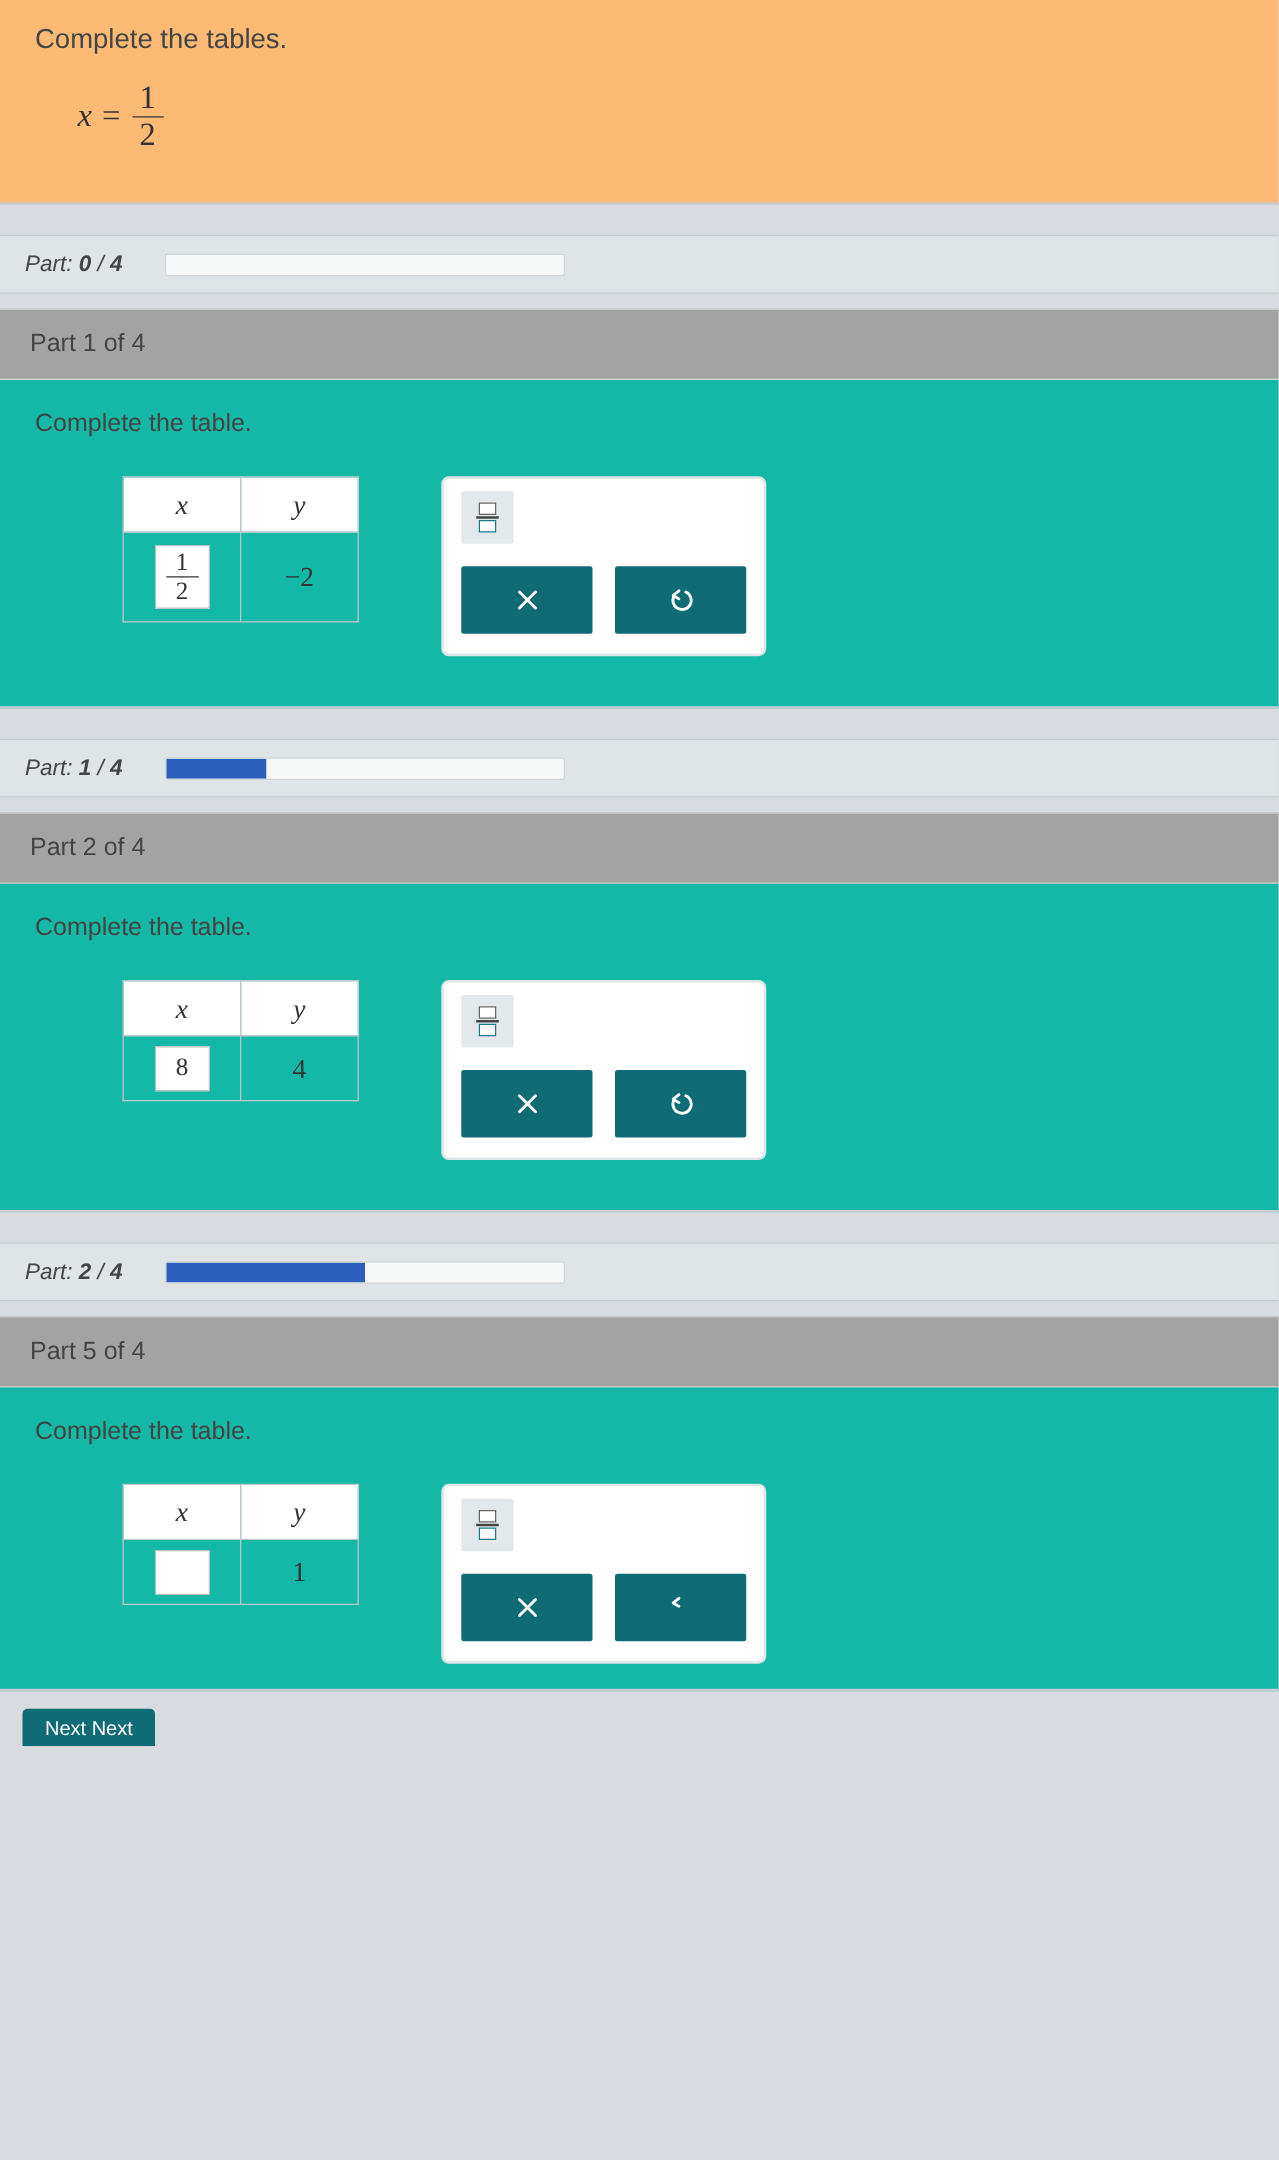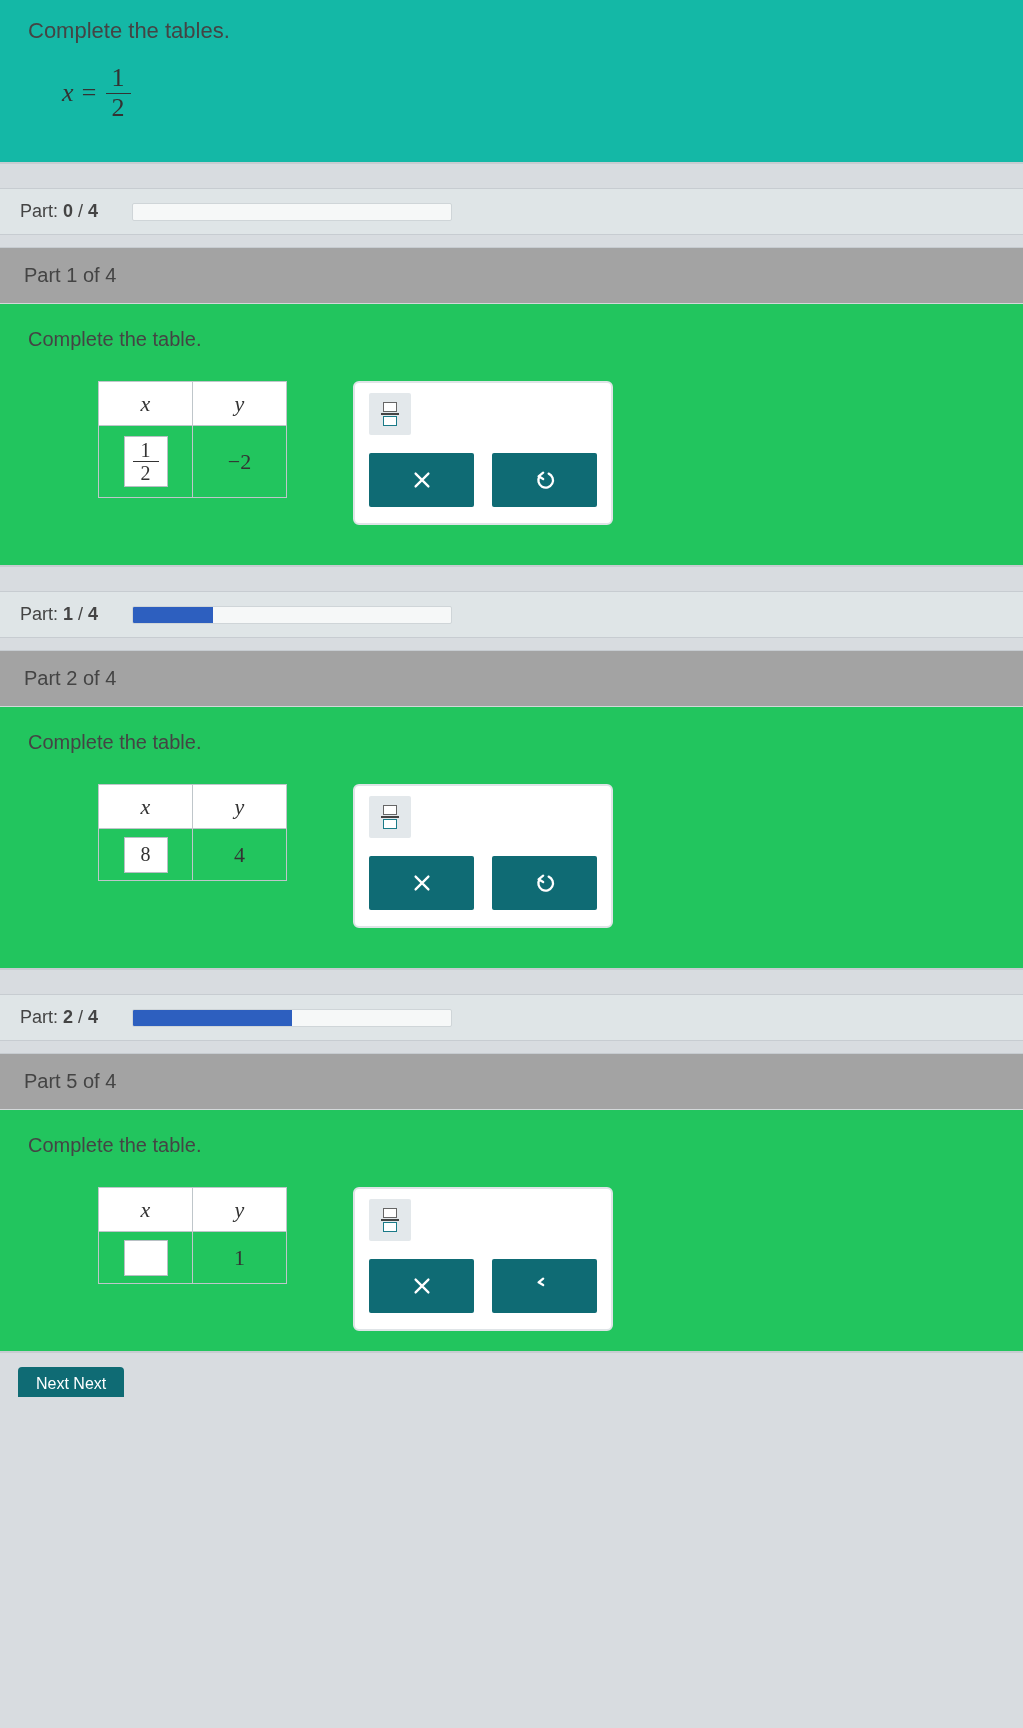"Complete the tables." .question-card { background: #14b8a6 -> #fdba74 }
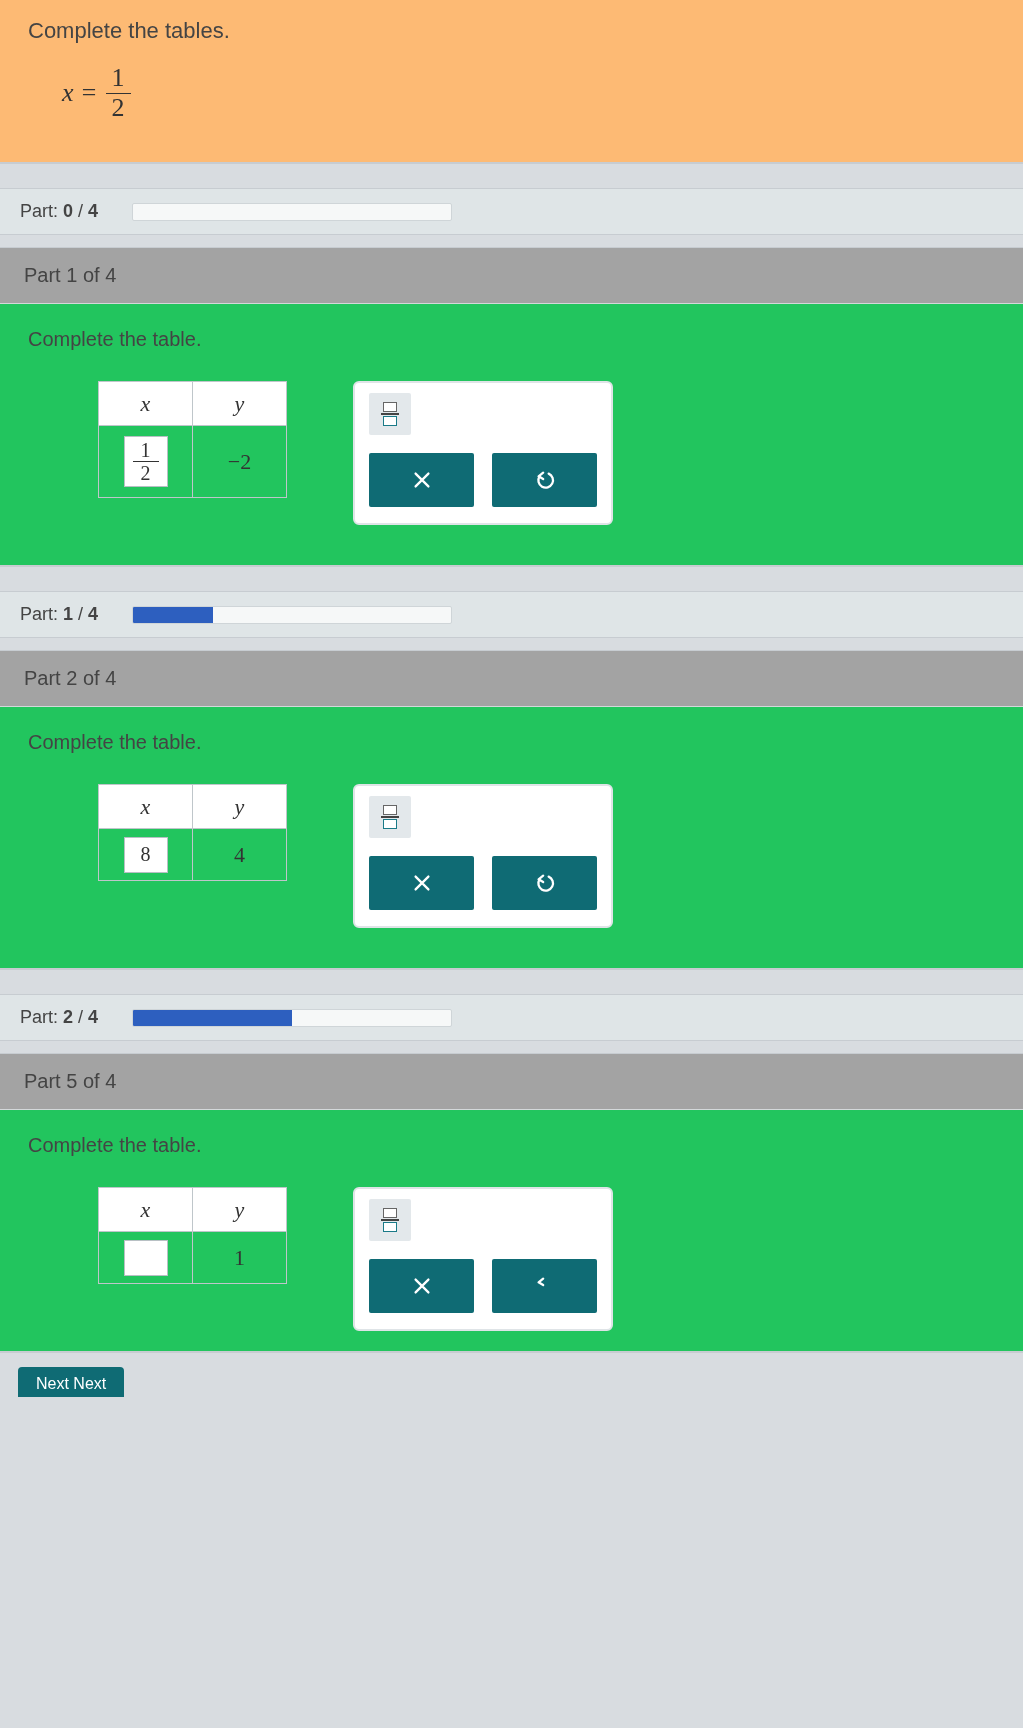"Part: 0 / 4" .progress-bar-row { font-style: none -> italic }
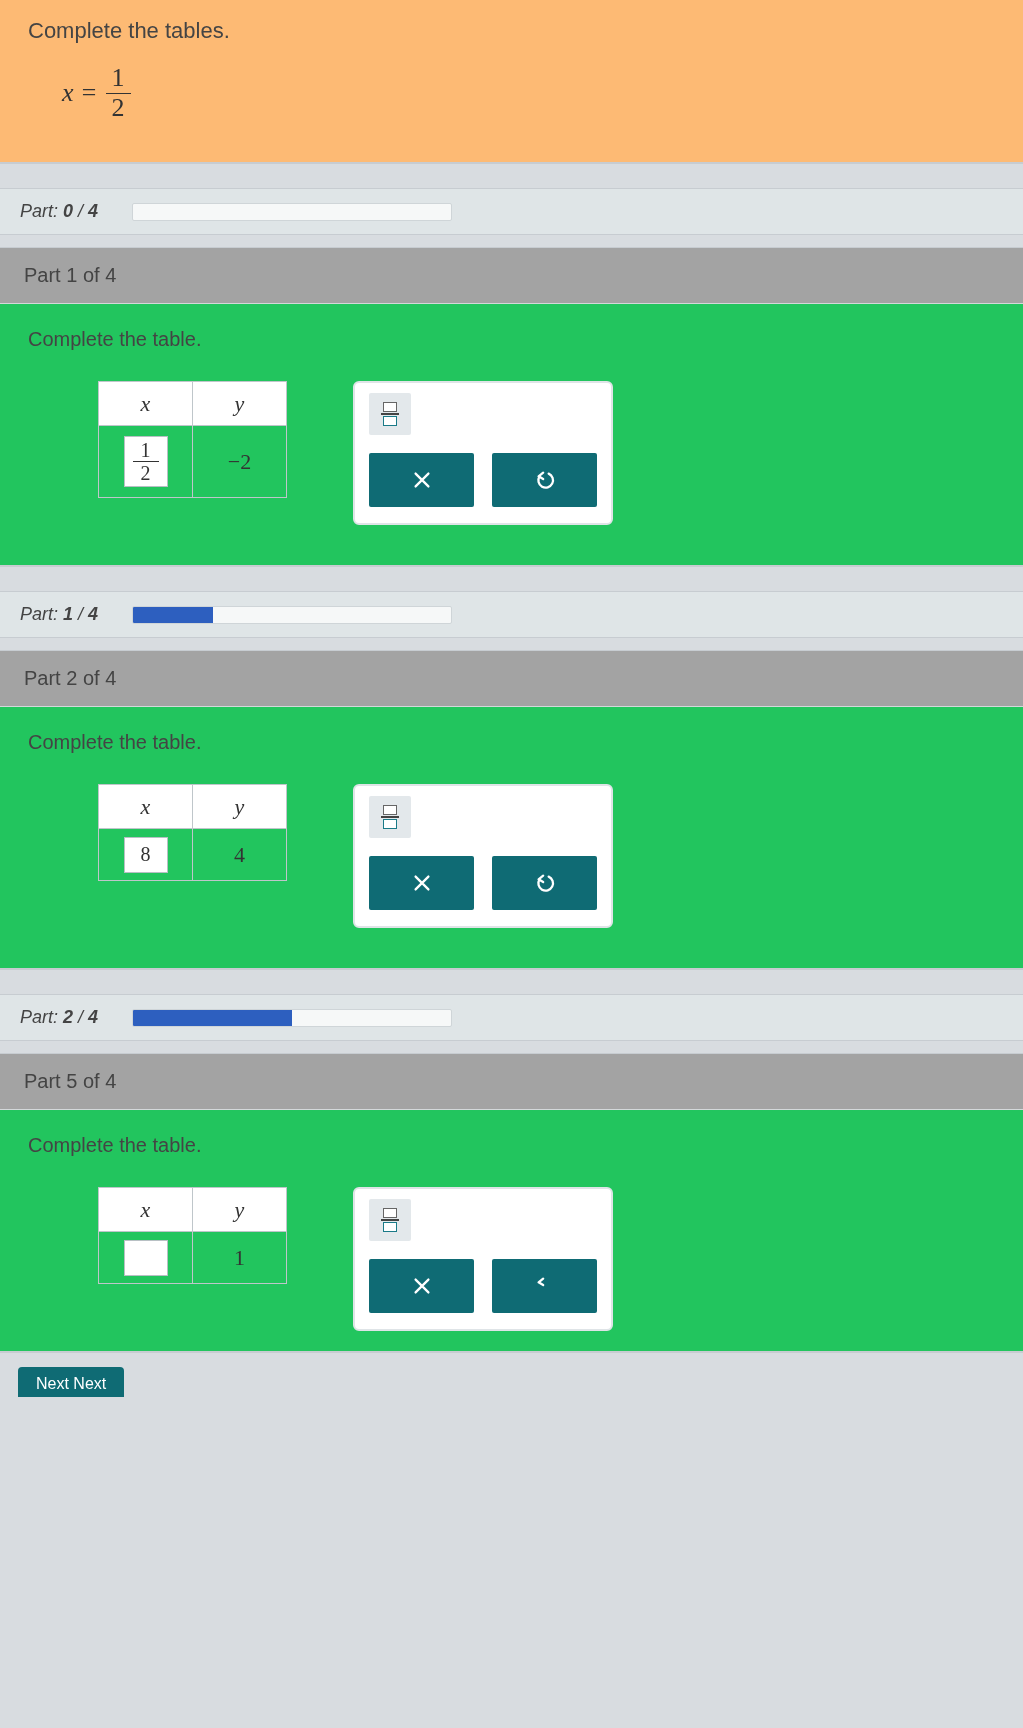"Complete the table." .part-body { background: #22c55e -> #14b8a6 }
